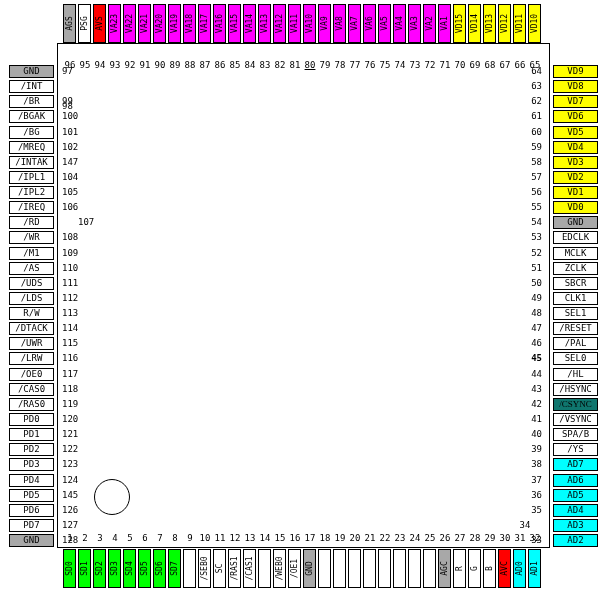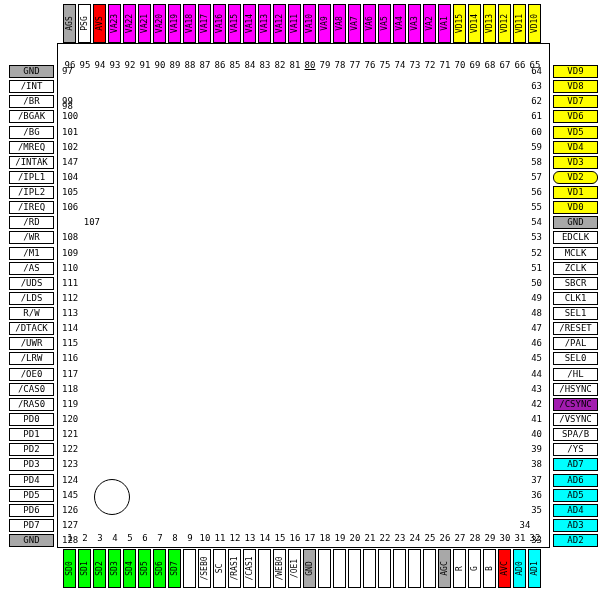"VD2" div.pinbox { border-radius: 6px -> none }
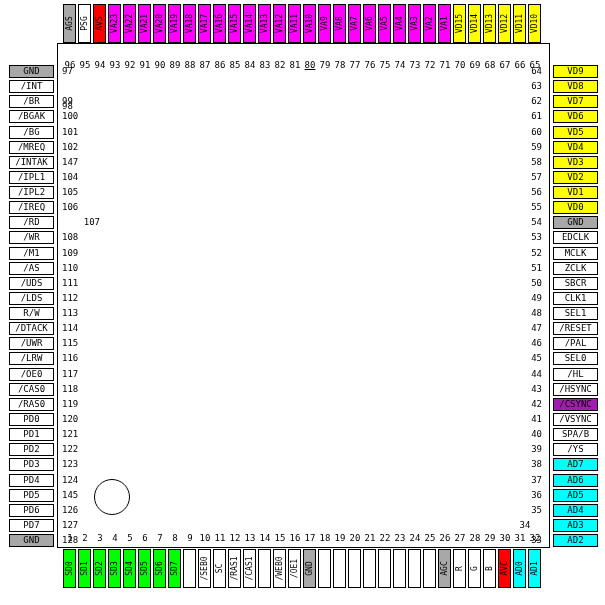"107" div.pinnum { left: 72px -> 78px; text-align: right -> none }
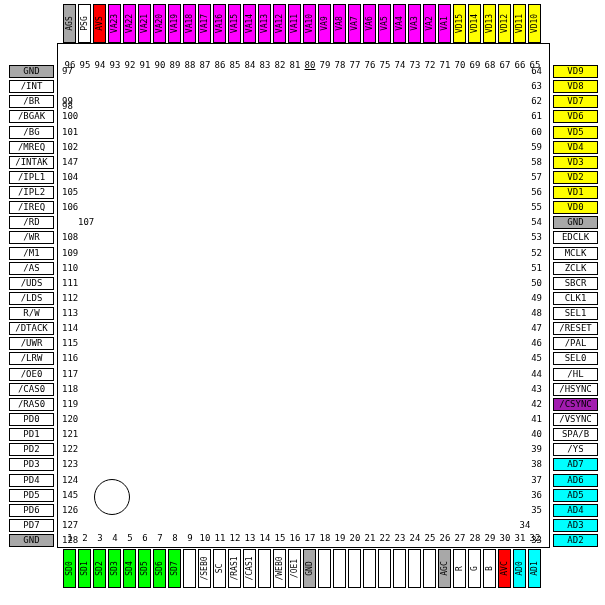"45" div.pinnum { font-weight: none -> bold }
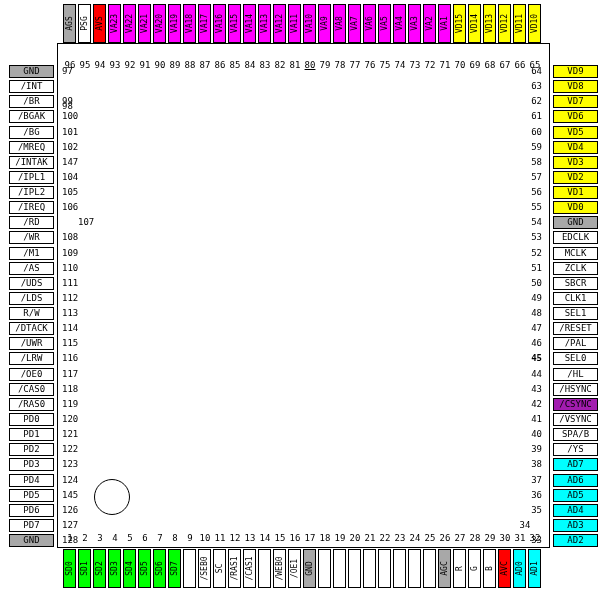"/CSYNC" div.pinbox { background: #a21caf -> #0f766e; font-family: none -> Liberation Serif, serif }
